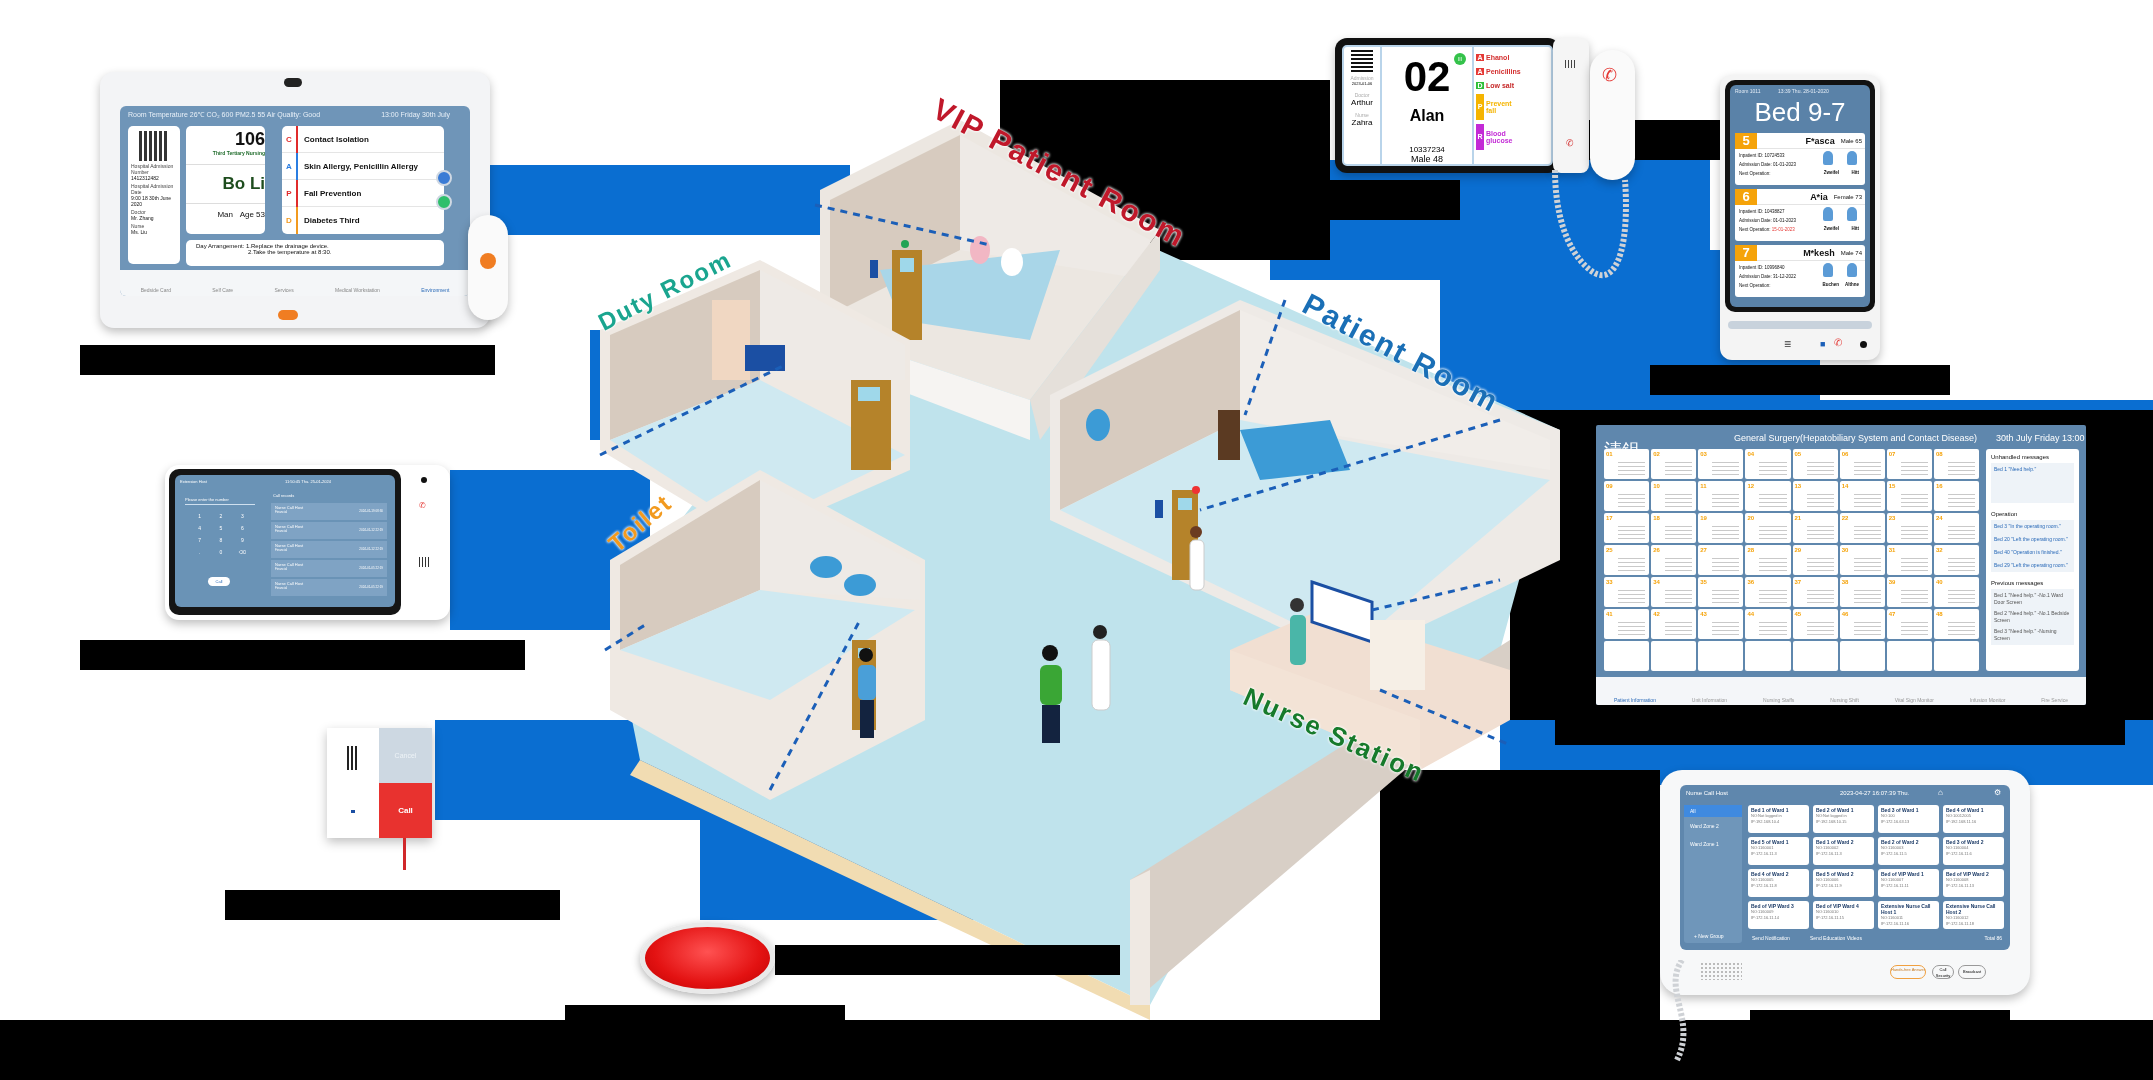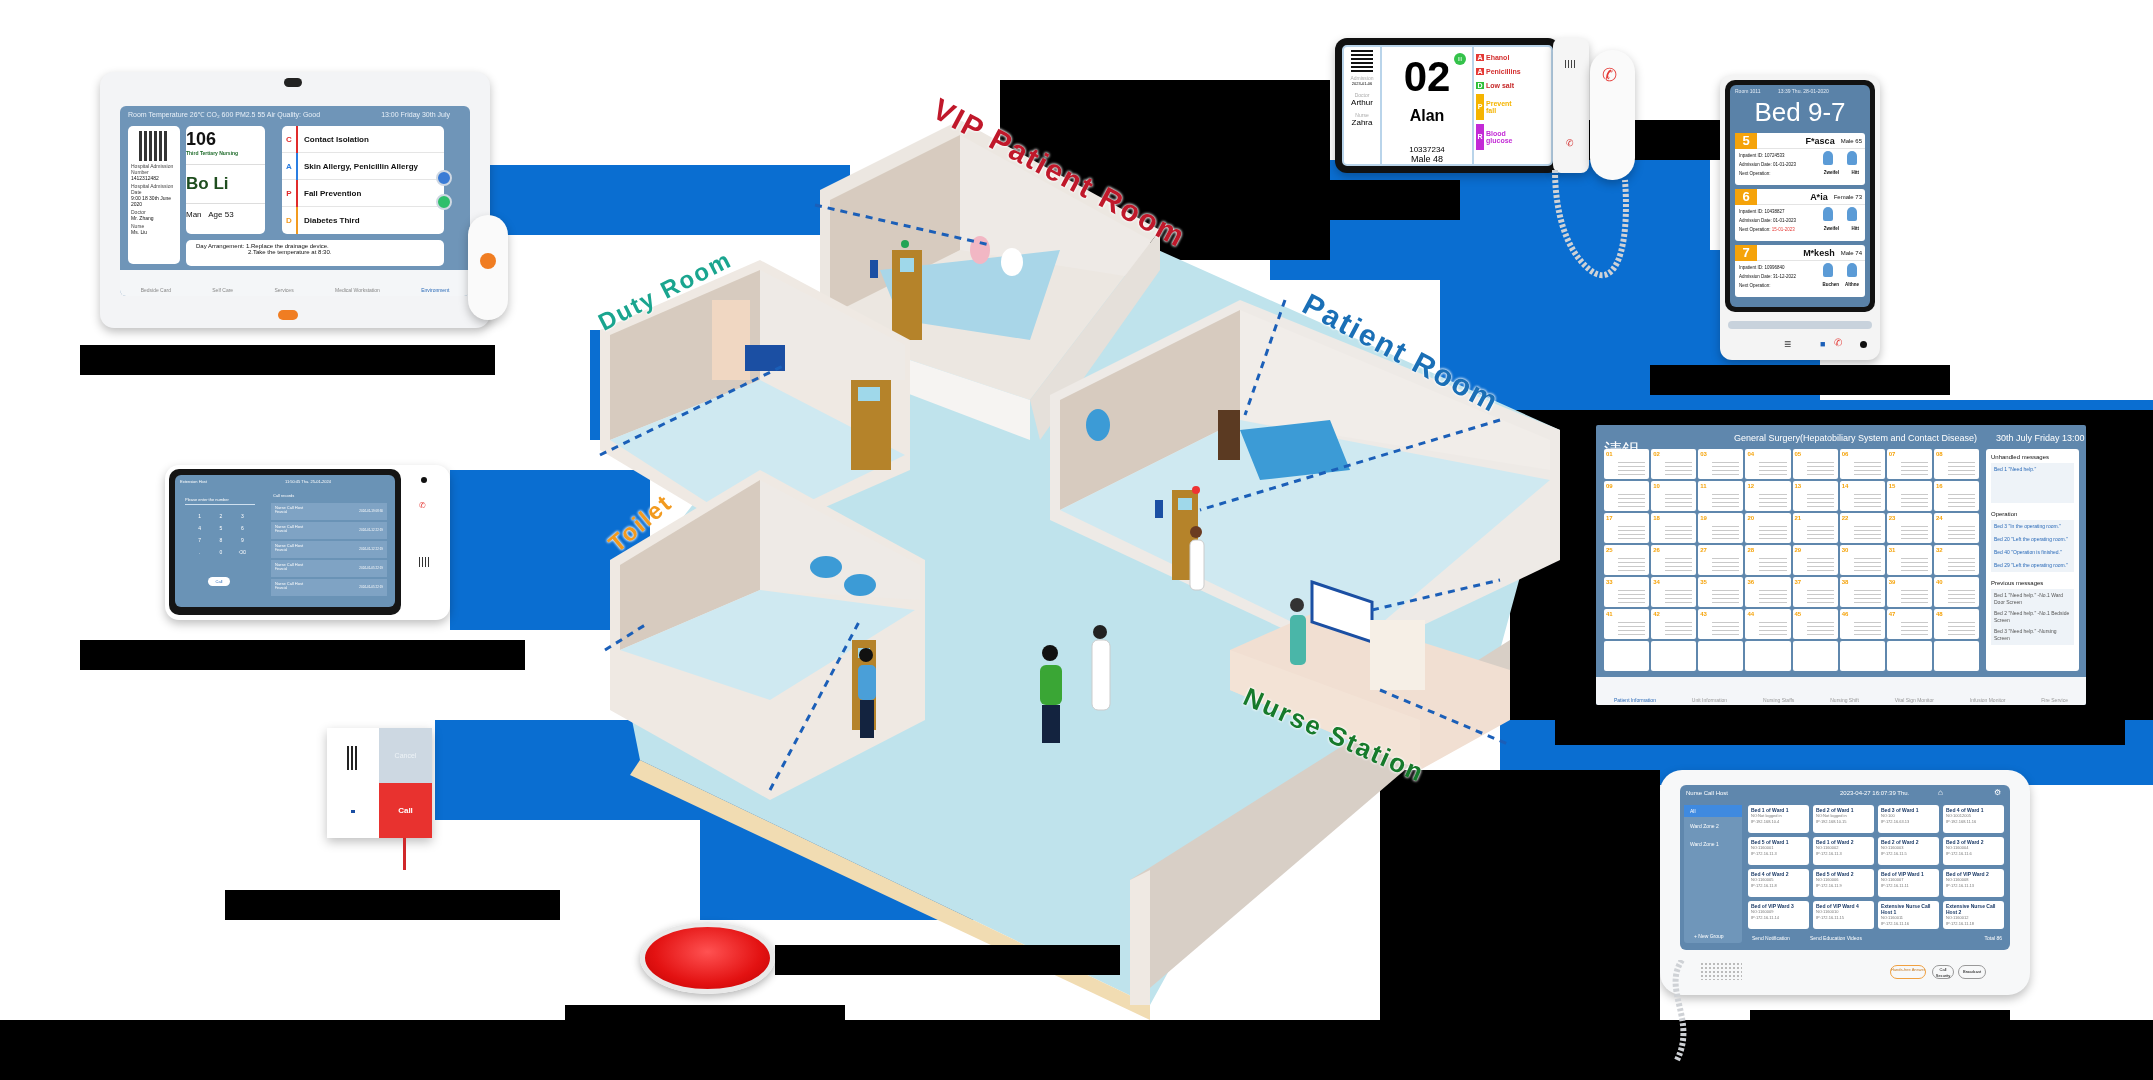"106" div.card { text-align: left -> right }
